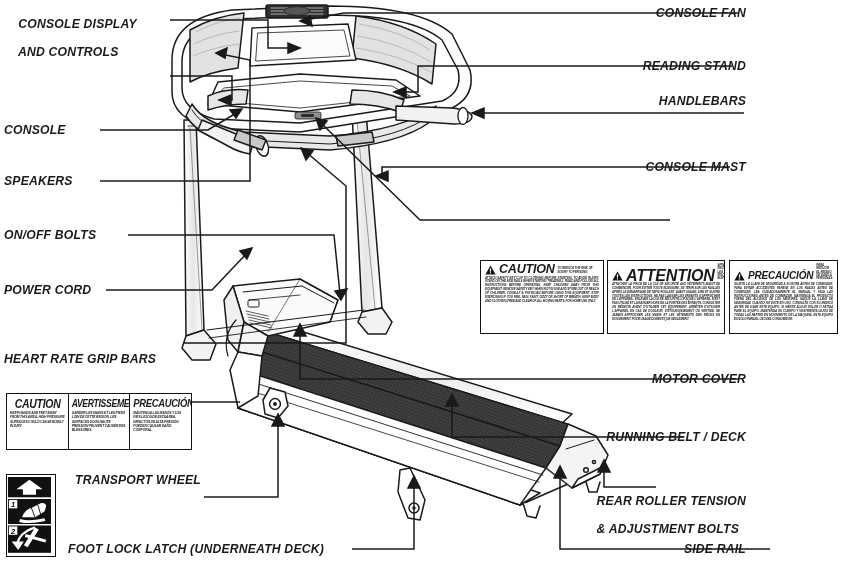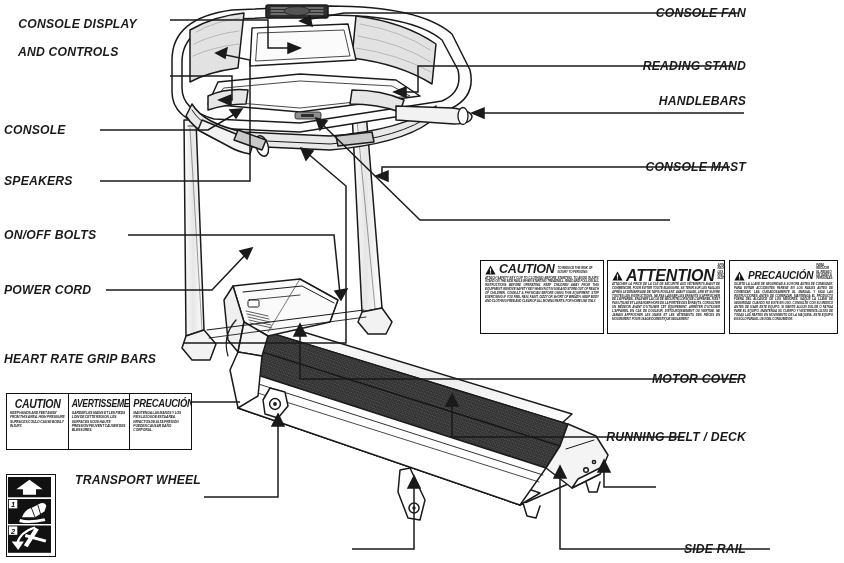"REAR ROLLER TENSION" div.lbl { html: none -> <div> <span>REAR ROLLER TENSION</span><br> <span>&amp; ADJUSTMENT BOLTS</span> </div> }
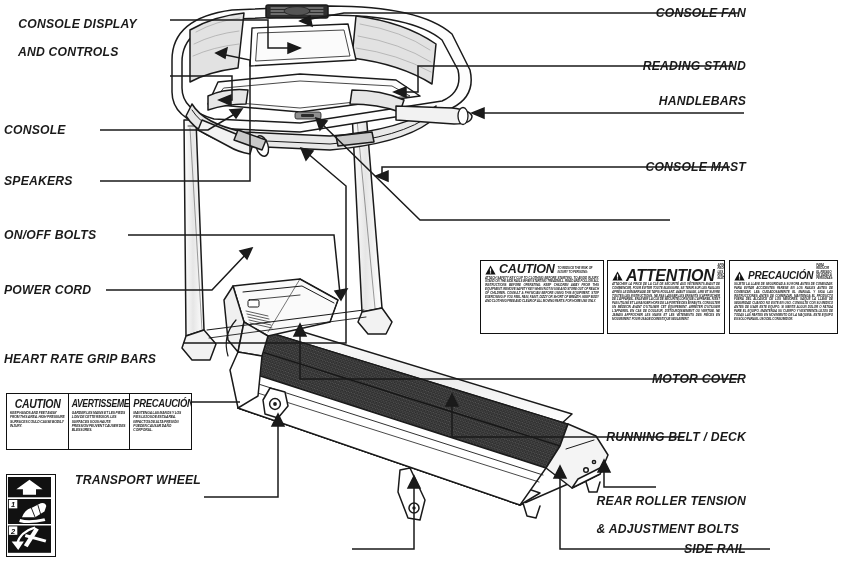"FOOT LOCK LATCH (UNDERNEATH DECK)" div.lbl { html: none -> <div>FOOT LOCK LATCH (UNDERNEATH DECK)</div> }
